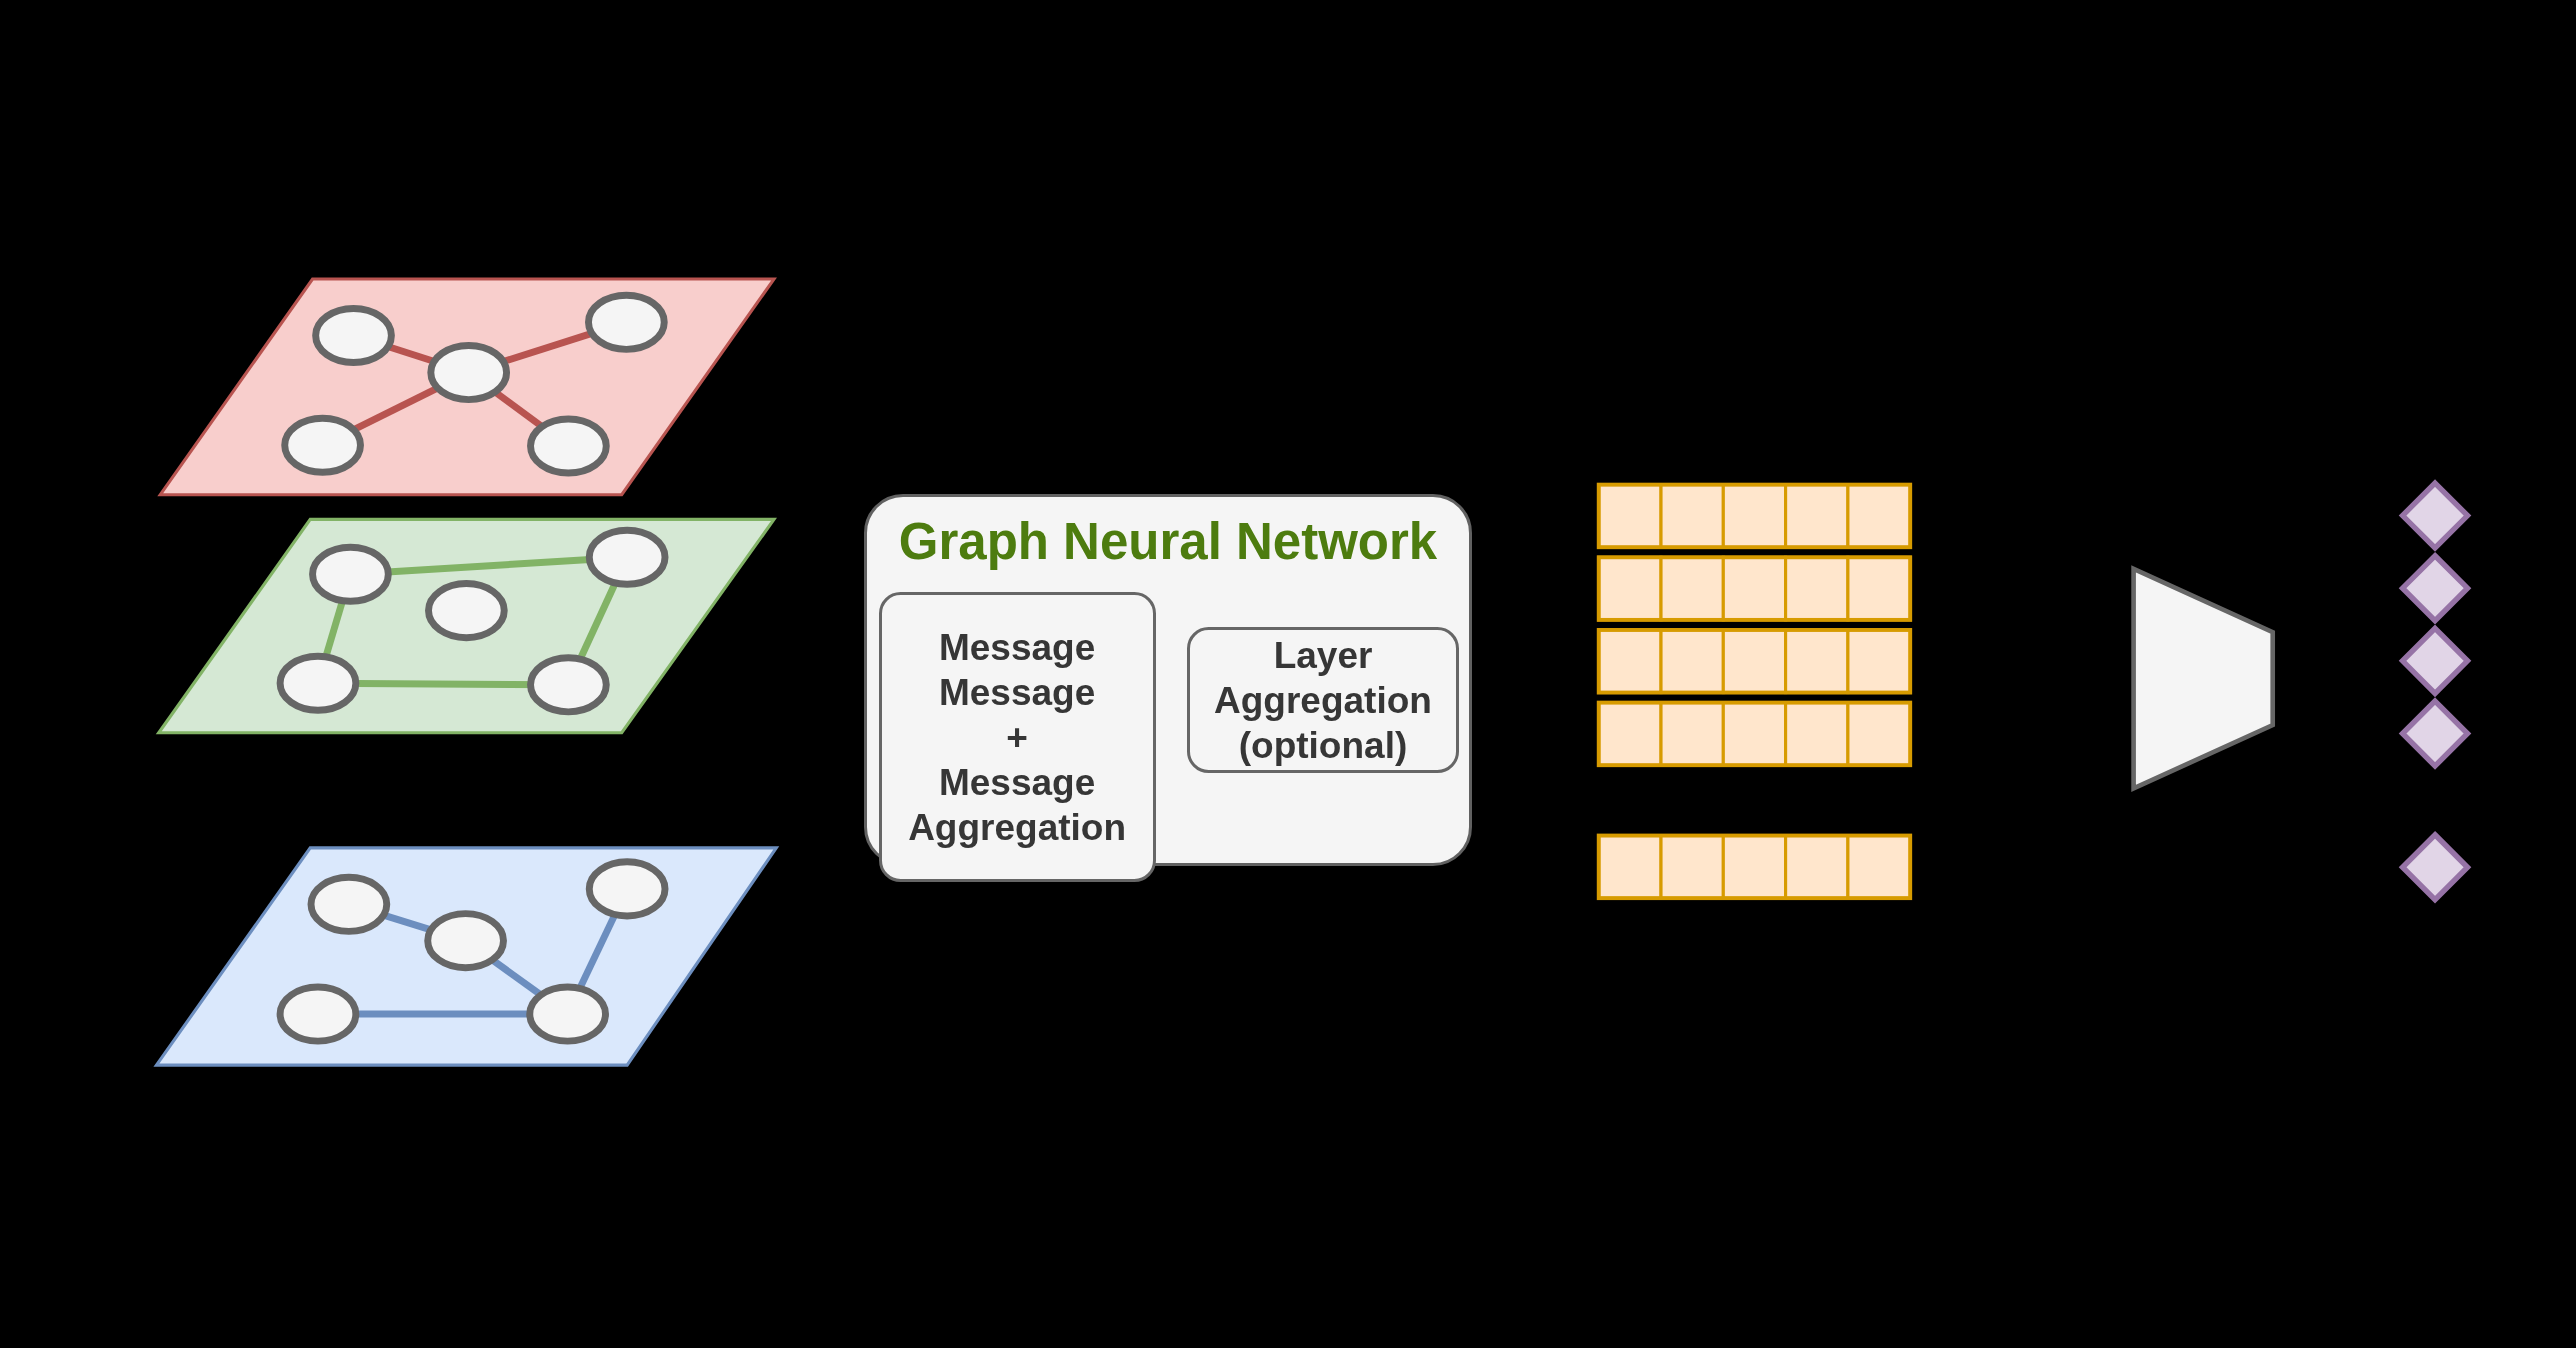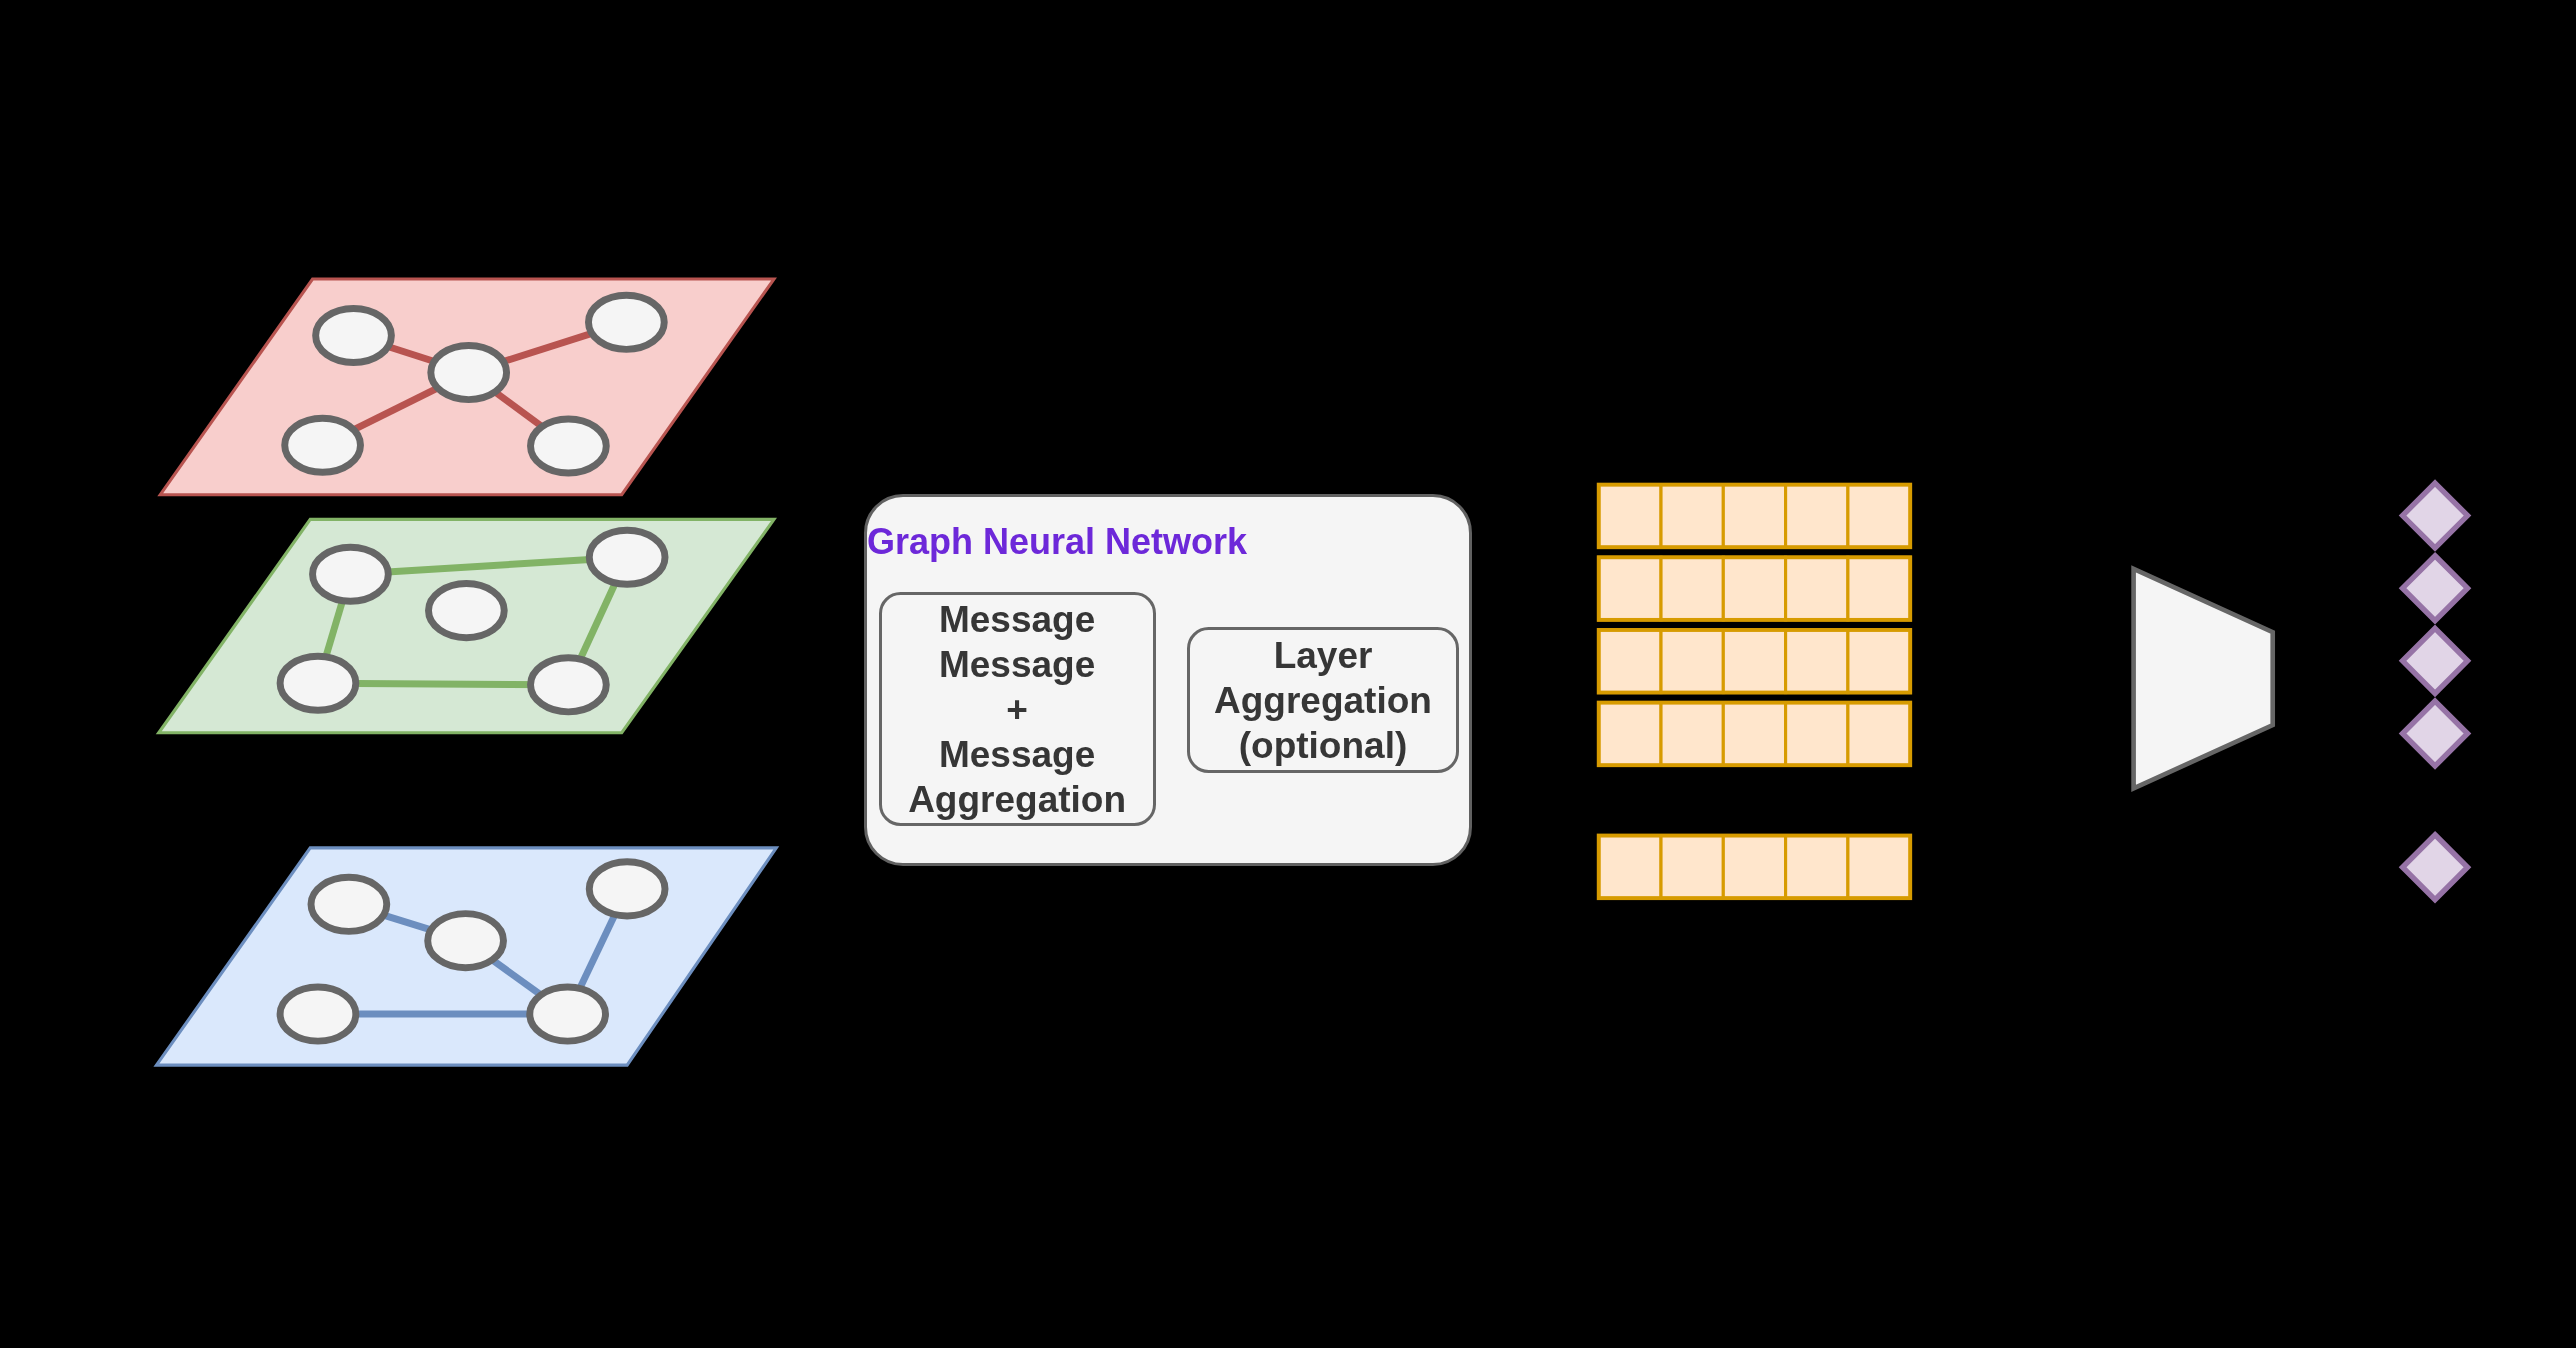"Graph Neural Network" .gnn-title { color: #6d28d9 -> #4d7c0f; font-size: 36px -> 51px; text-align: none -> center }
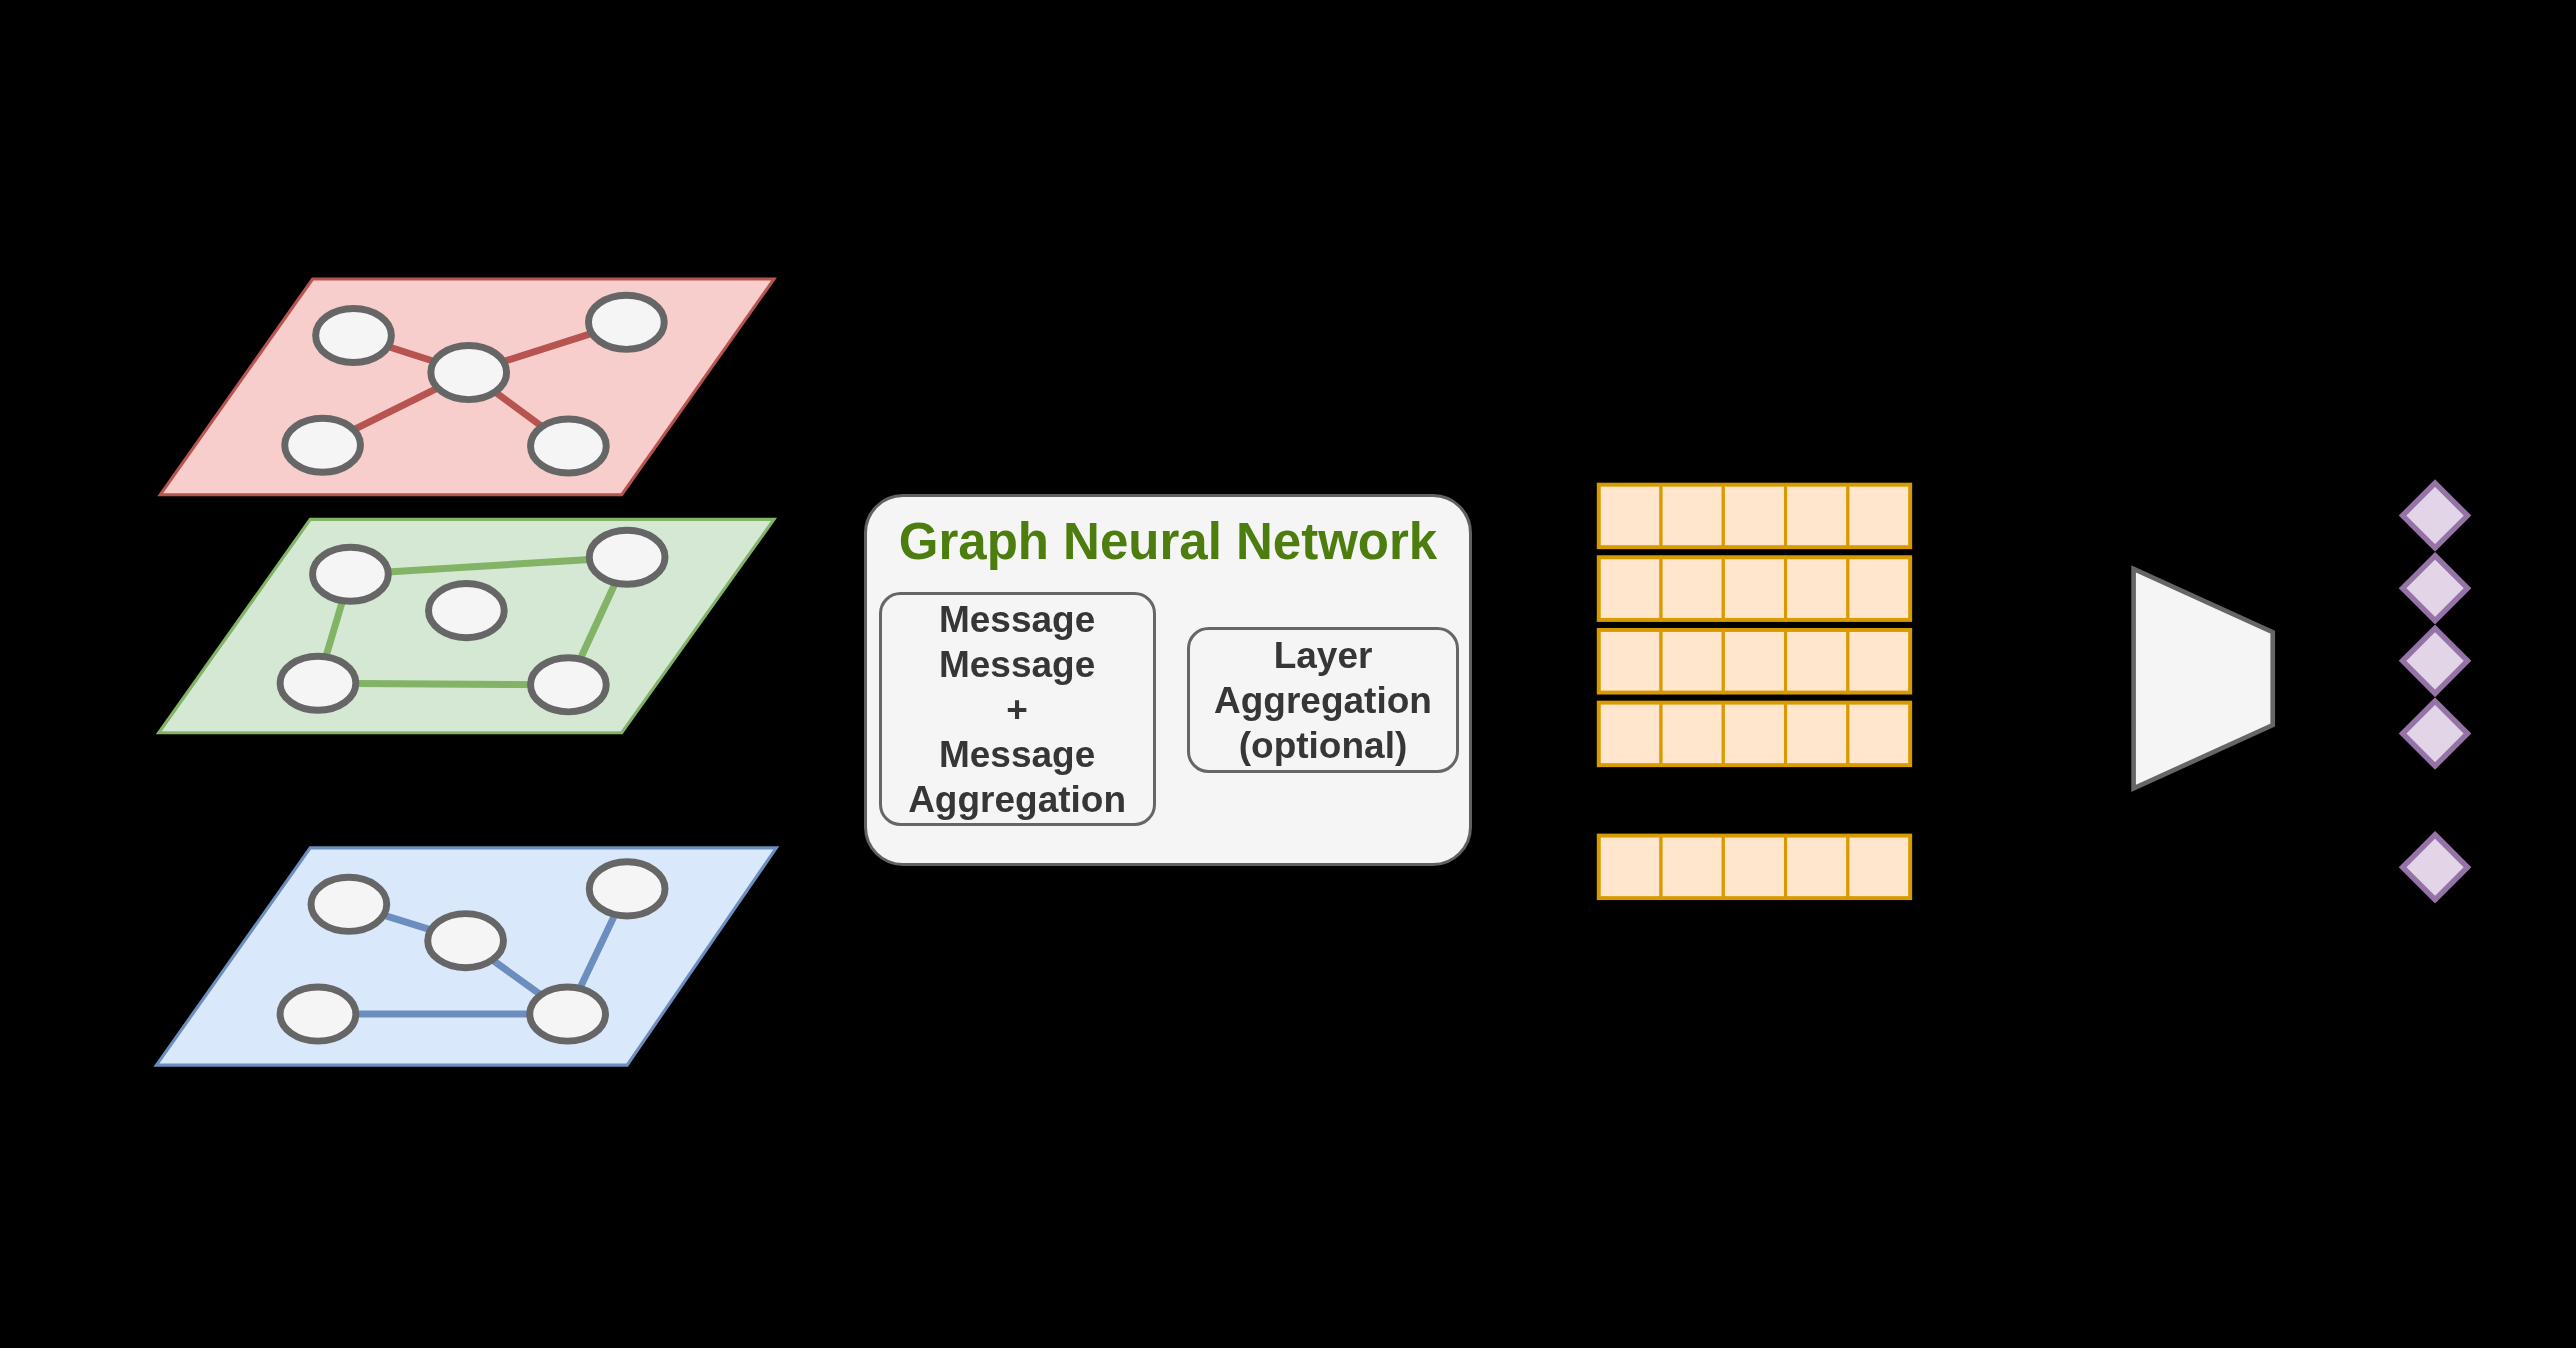"Message" .message-box { height: 234px -> 290px }
